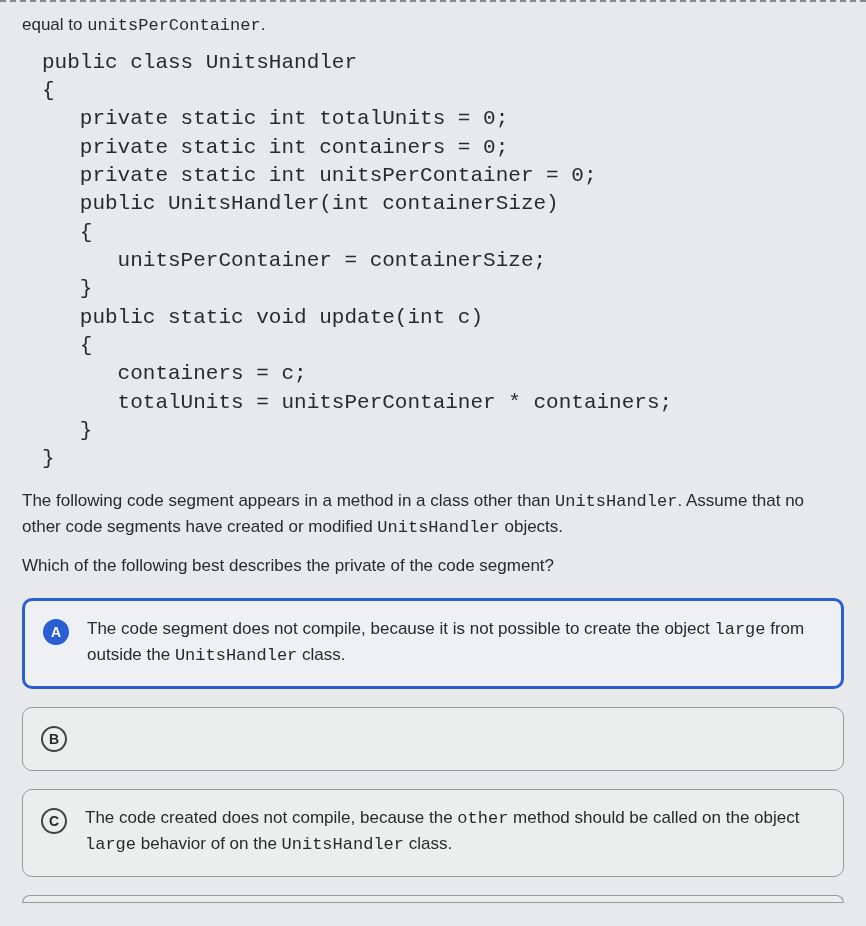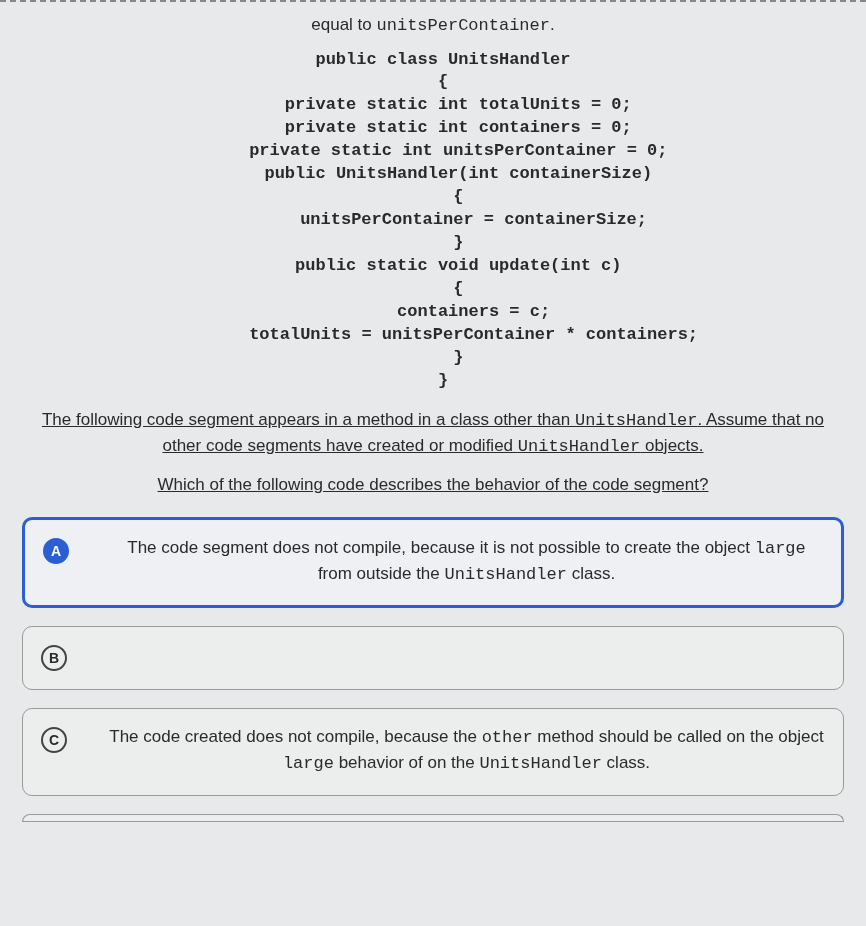"equal to unitsPerContainer." * { text-align: center -> none }
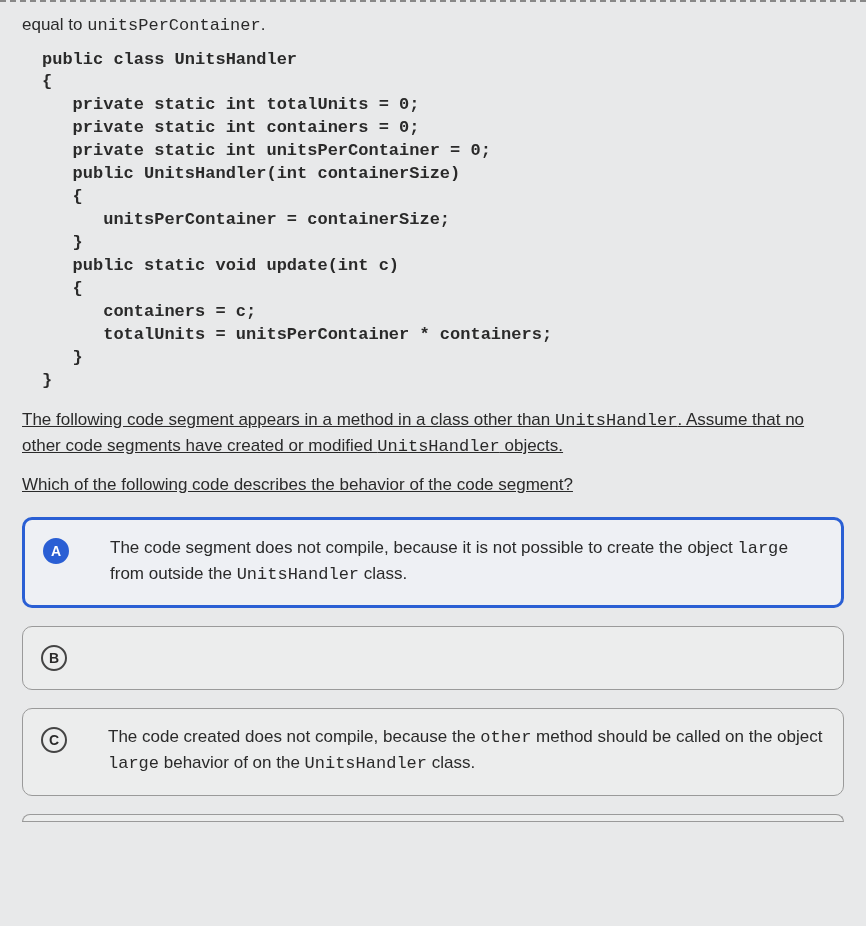"public class UnitsHandler" .code-block { font-size: 17px -> 21px; font-weight: bold -> none }
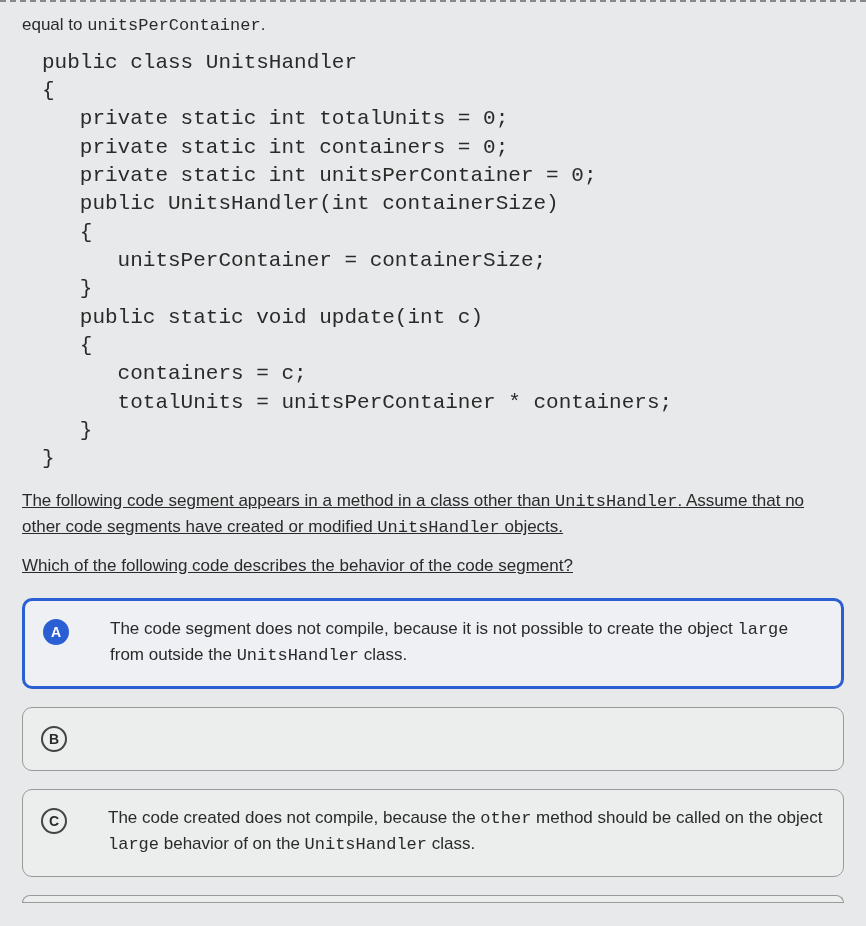"The following code segment appears" .paragraph { text-decoration: underline -> none }
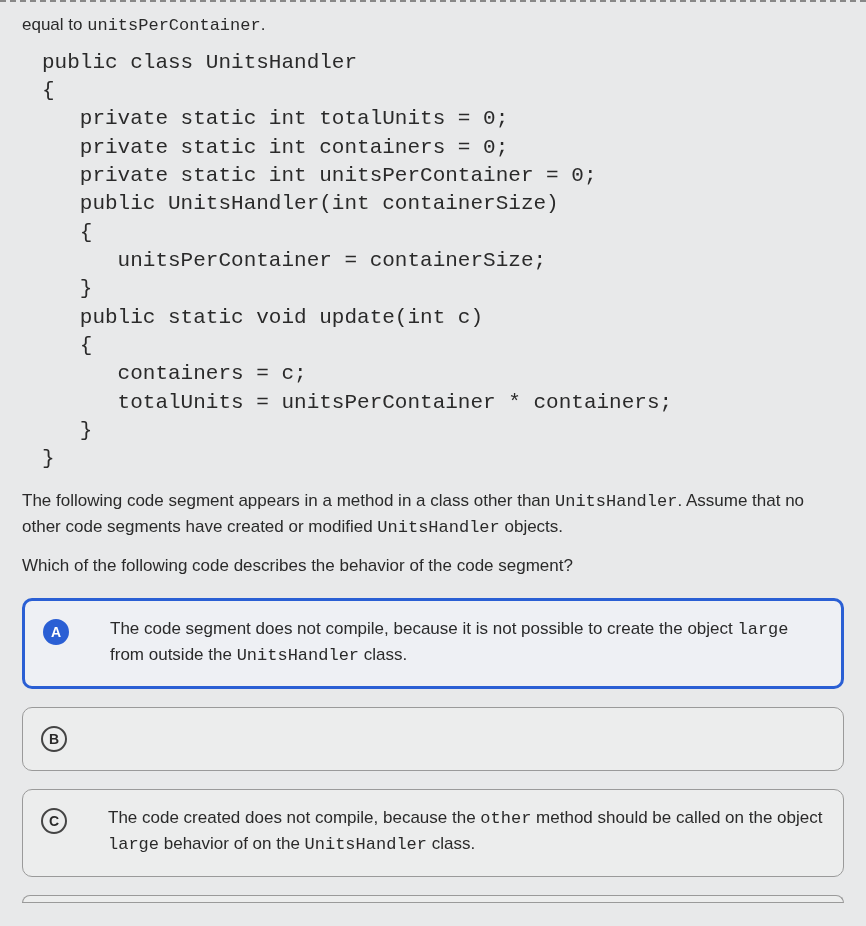"Which of the following code" p.paragraph { text: code describes the behavior -> best describes the private }
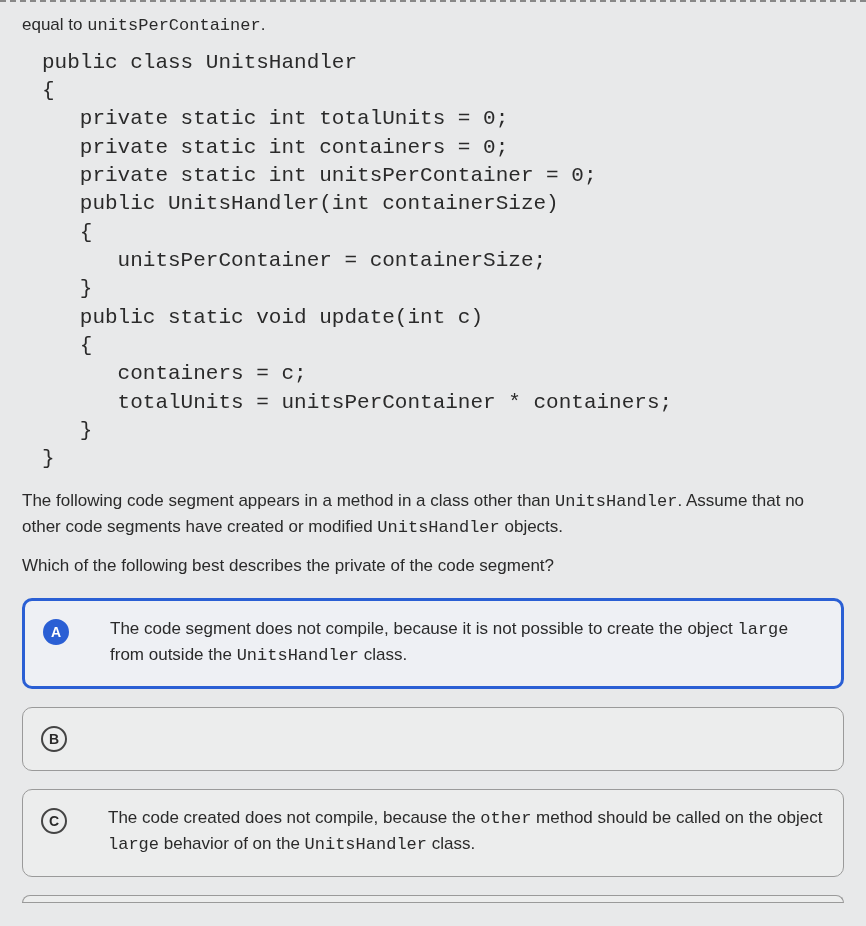"The code segment does not" .choice-text { margin-left: 23px -> none }
